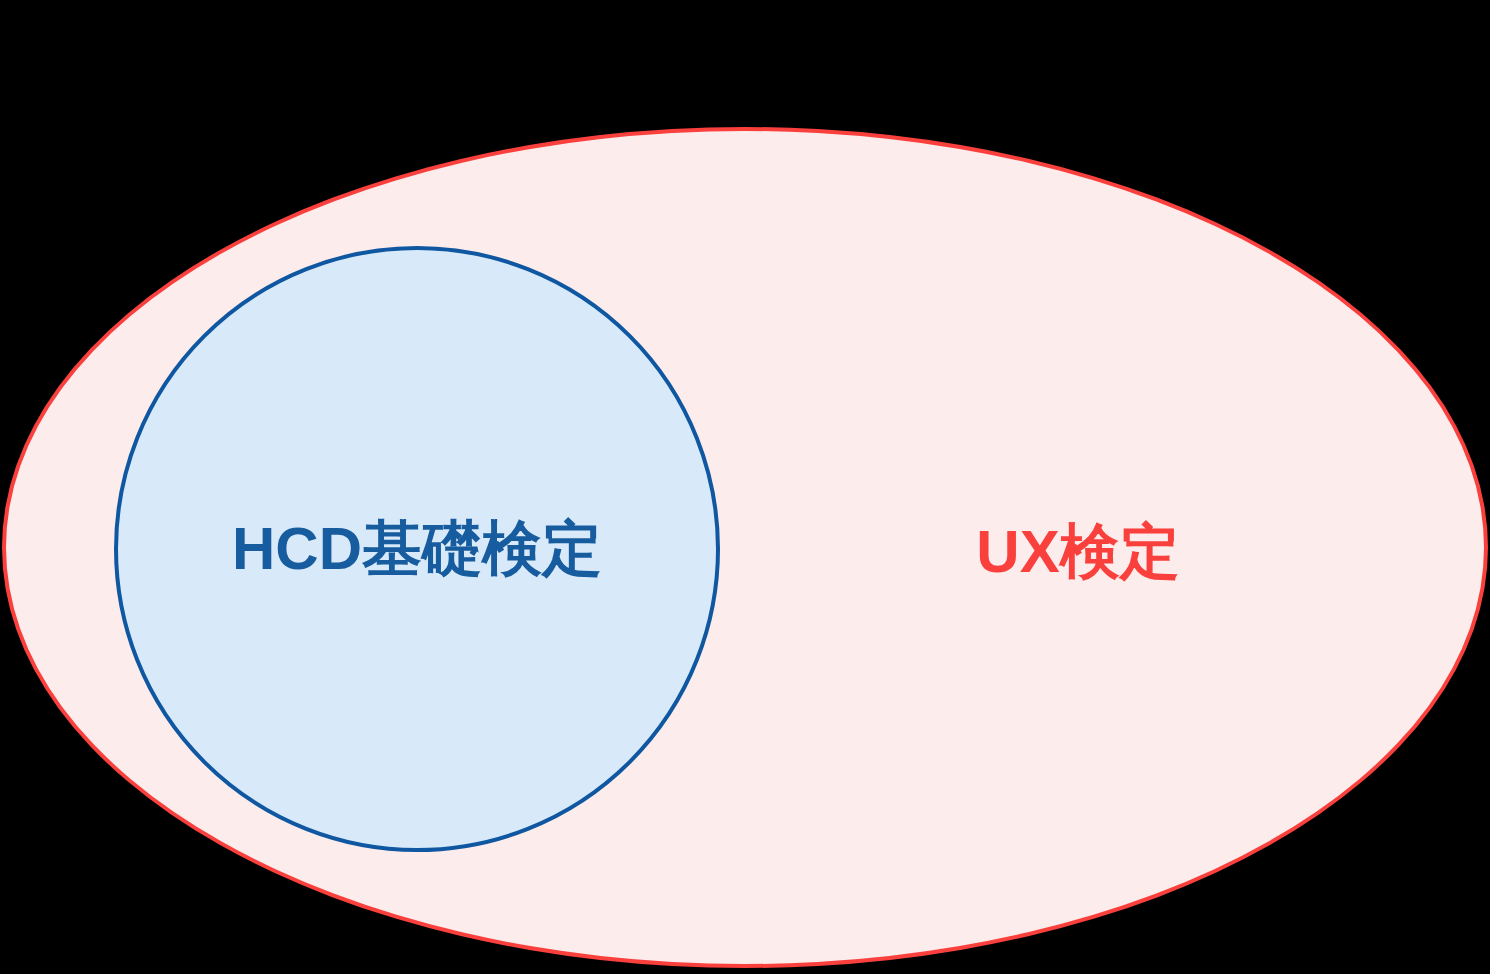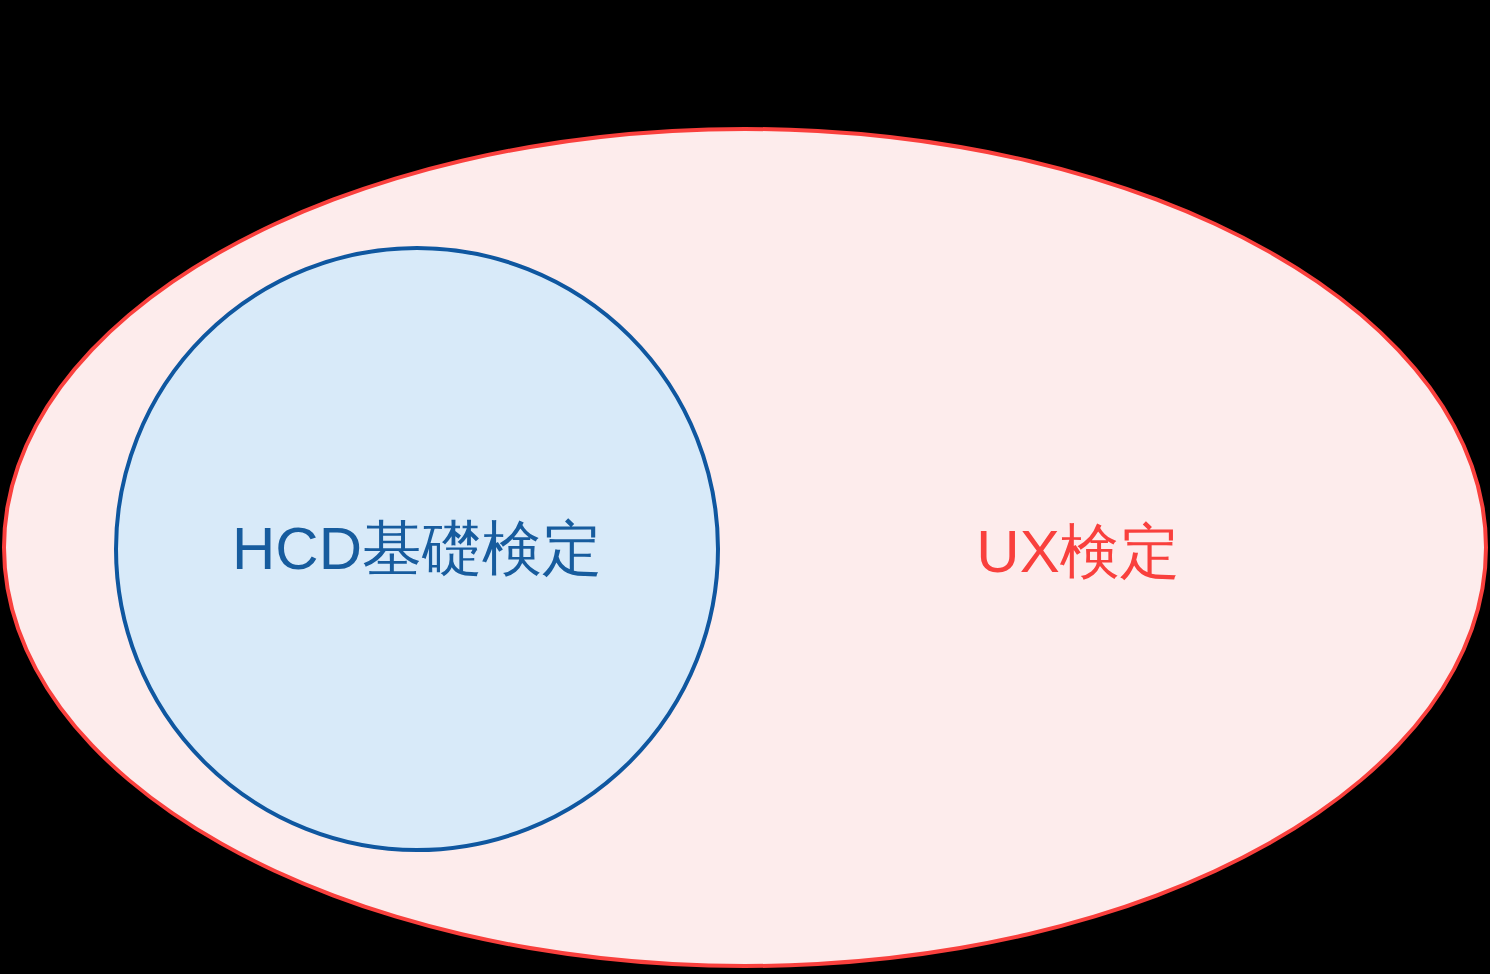"HCD基礎検定" .inner-label { font-weight: 400 -> 700 }
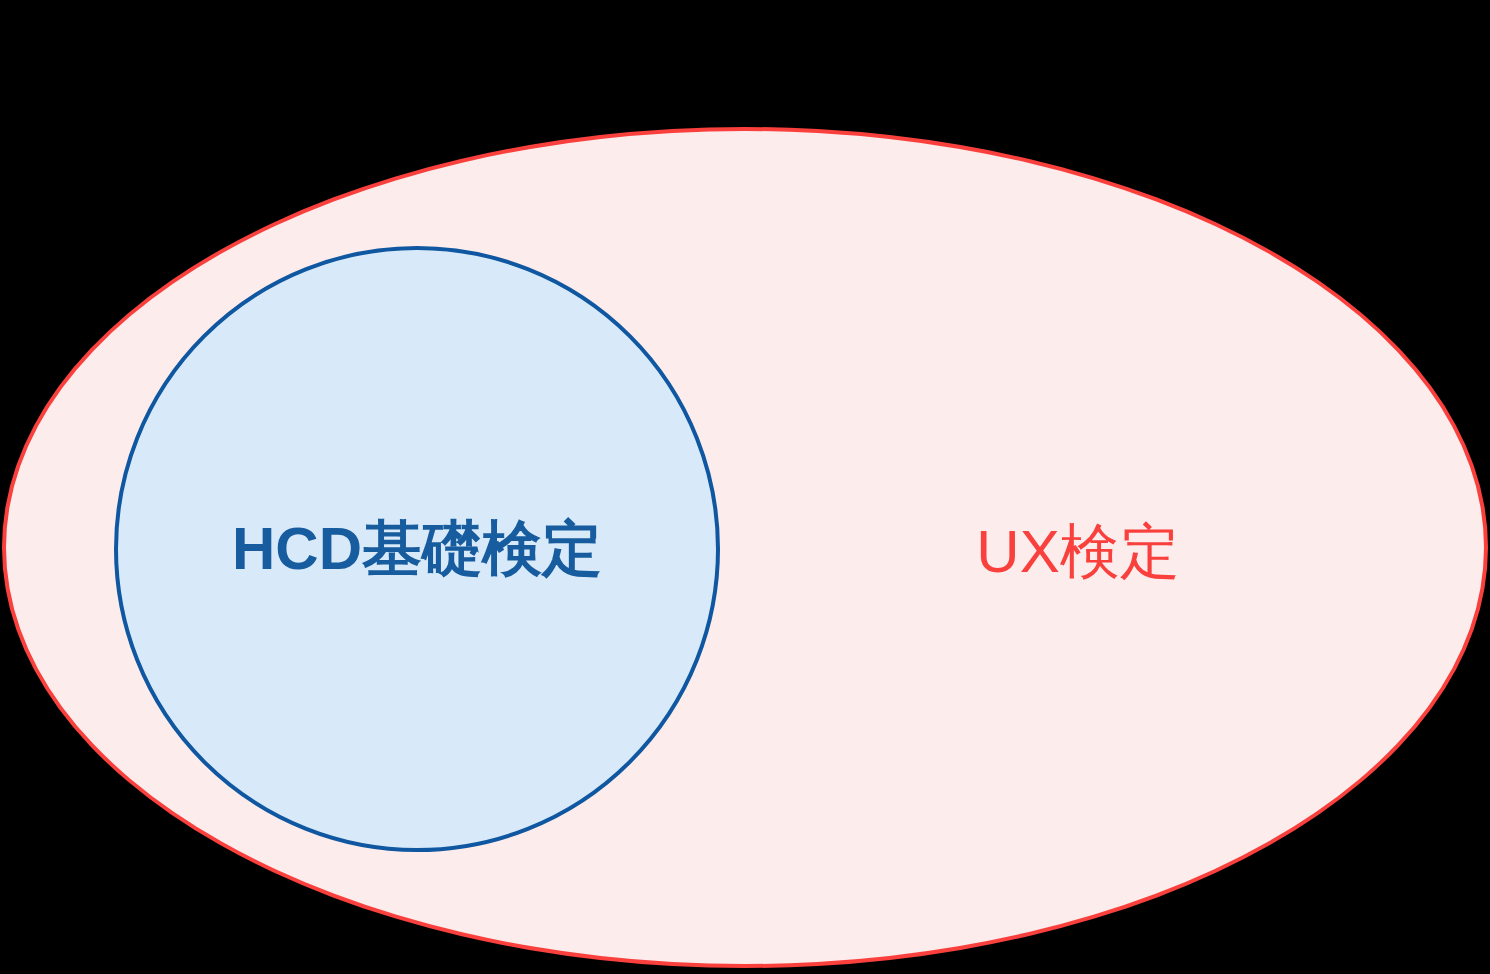"UX検定" .outer-label { font-weight: 400 -> 700 }
